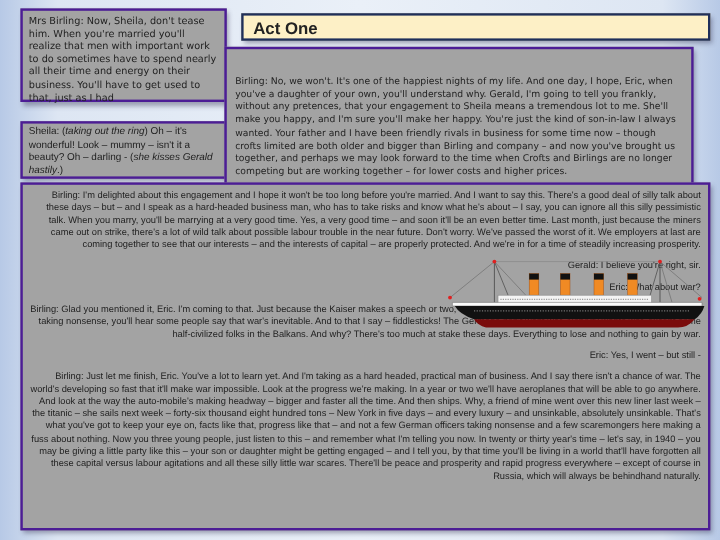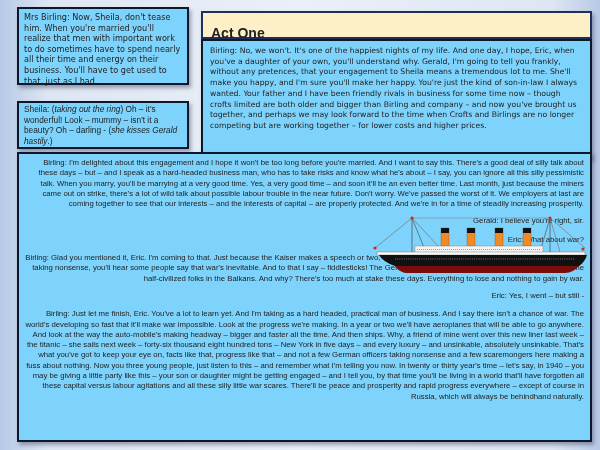"Mrs Birling: Now, Sheila, don't" .box { background: #7dd3fc -> #a3a3a3; border: 2px solid #0f172a -> 2px solid #4c1d95 }
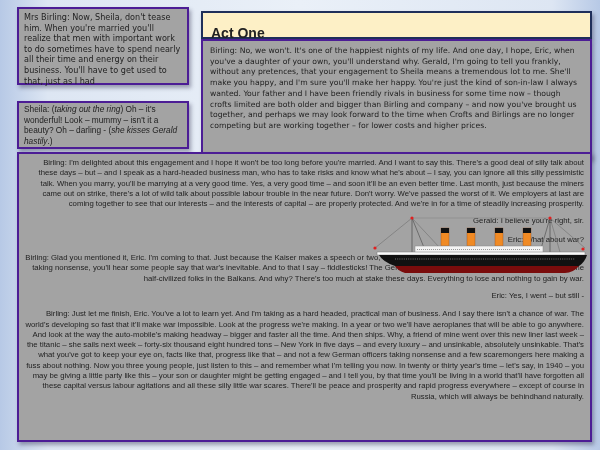"Act One" #title-box { padding: 12px 8px -> 2px 8px }
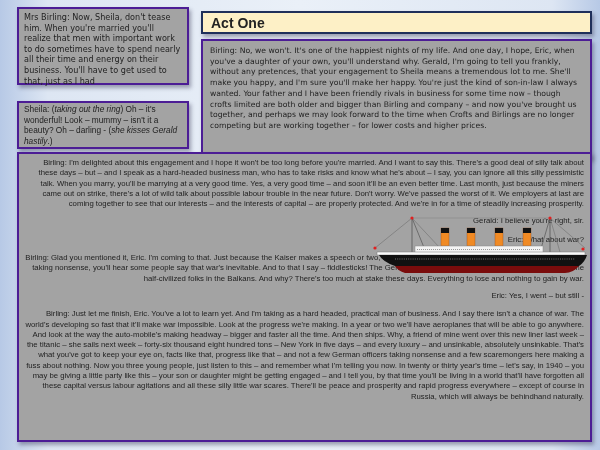"Birling: No, we won't. It's" #birling-box { left: 201px -> 187px; padding: 5px 7px -> 22px 7px }
